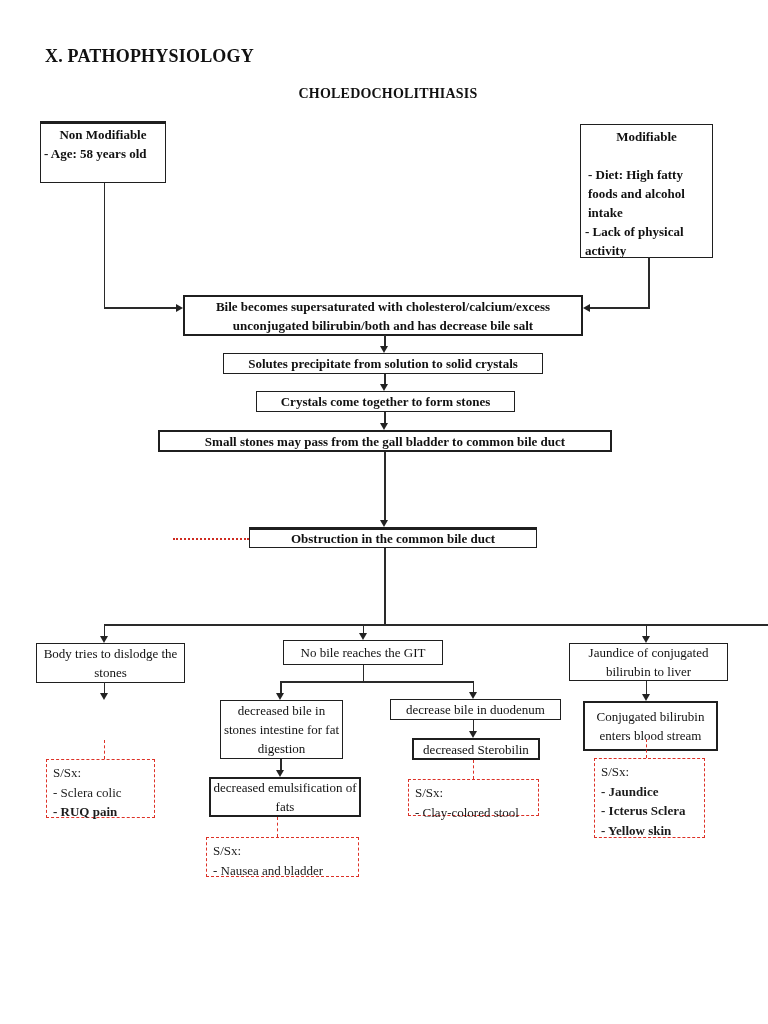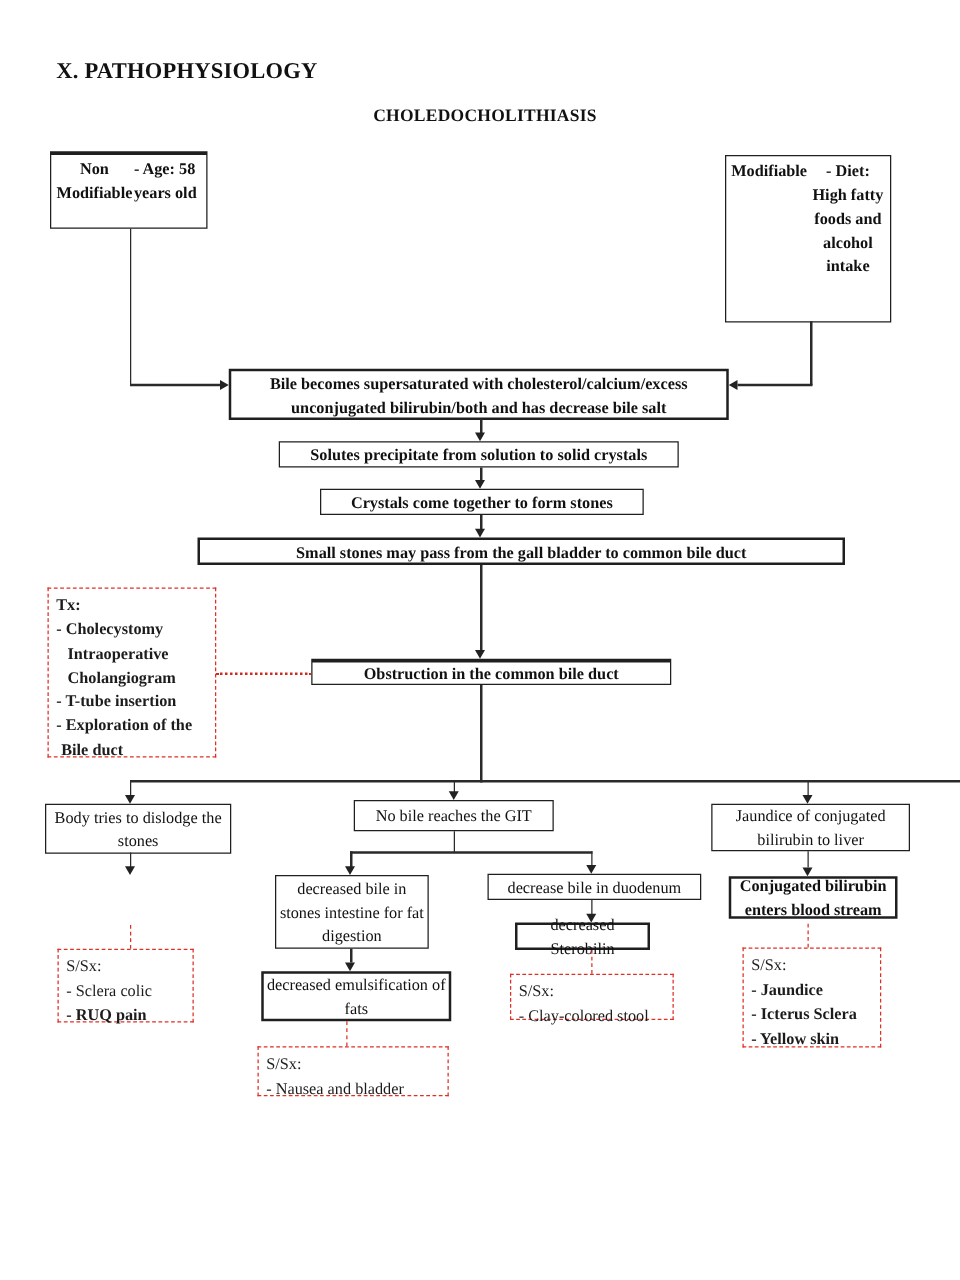"Non Modifiable" .box { flex-direction: none -> column }
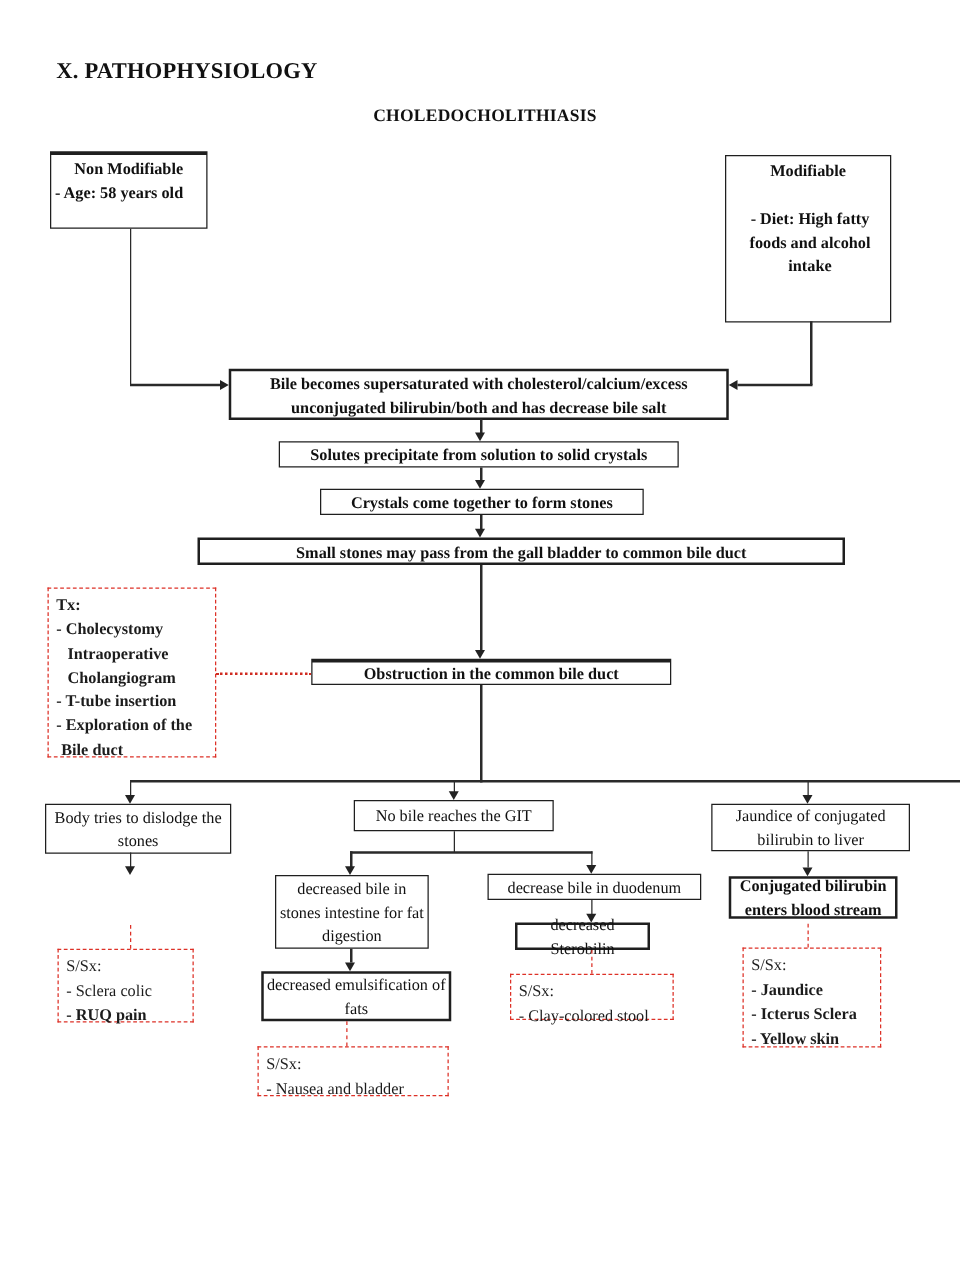"- Diet: High fatty foods" div { text-align: center -> none }
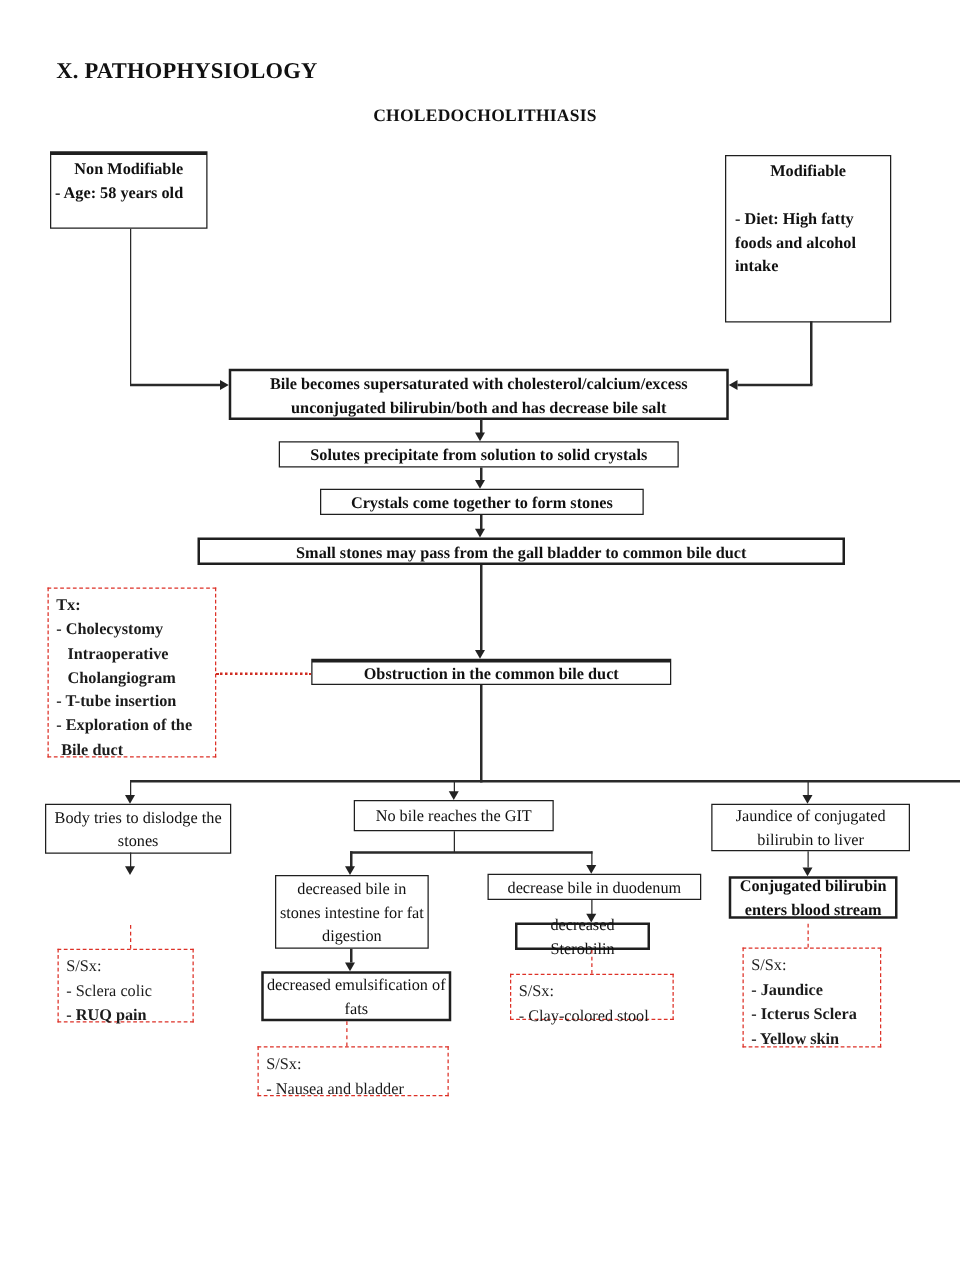"- Lack of physical activity" div { html: none -> <div>- Lack of physical activity</div> }
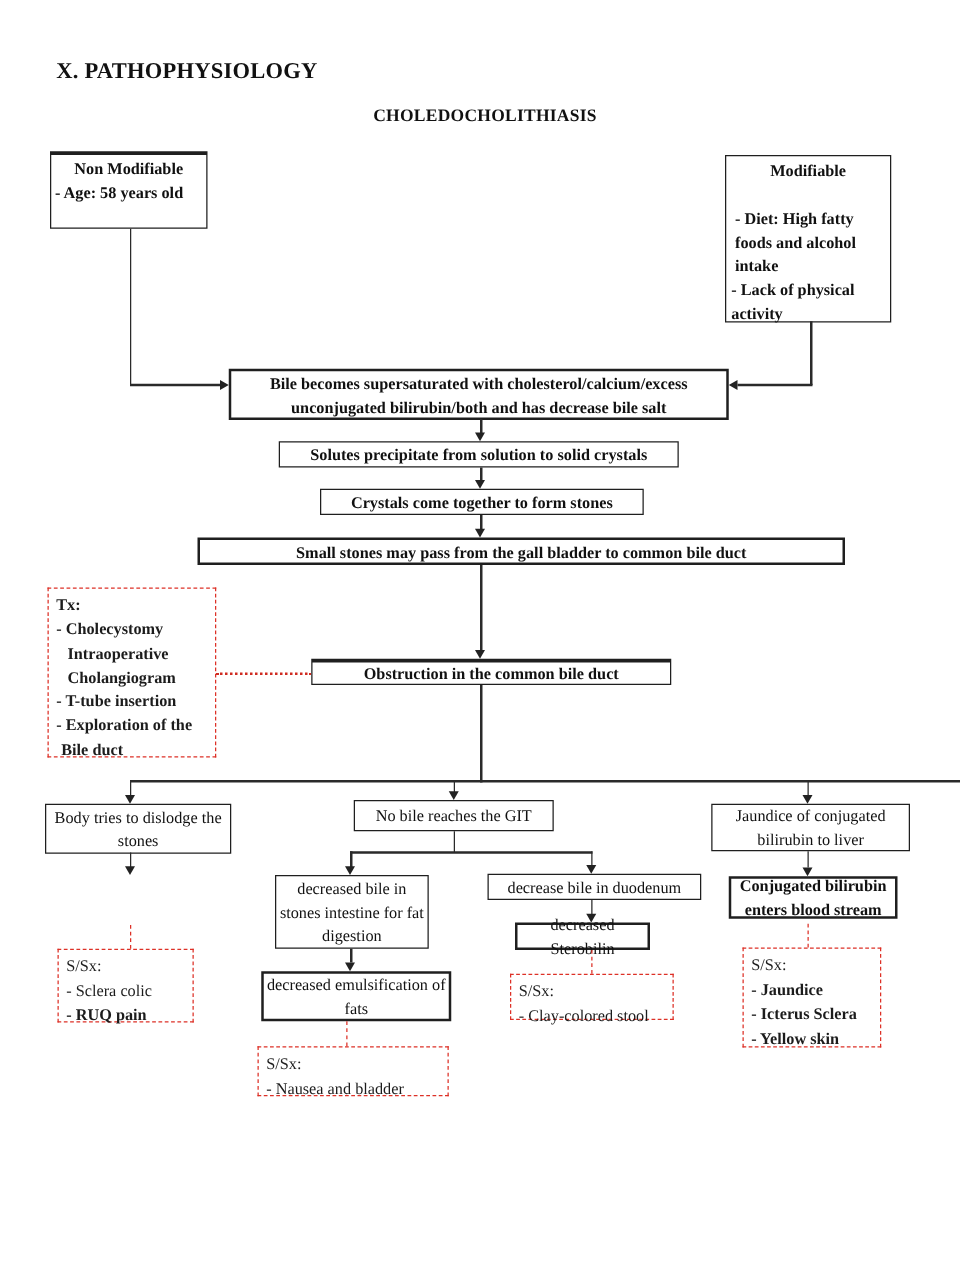"Small stones may pass from" div.box { width: 518px -> 454px }
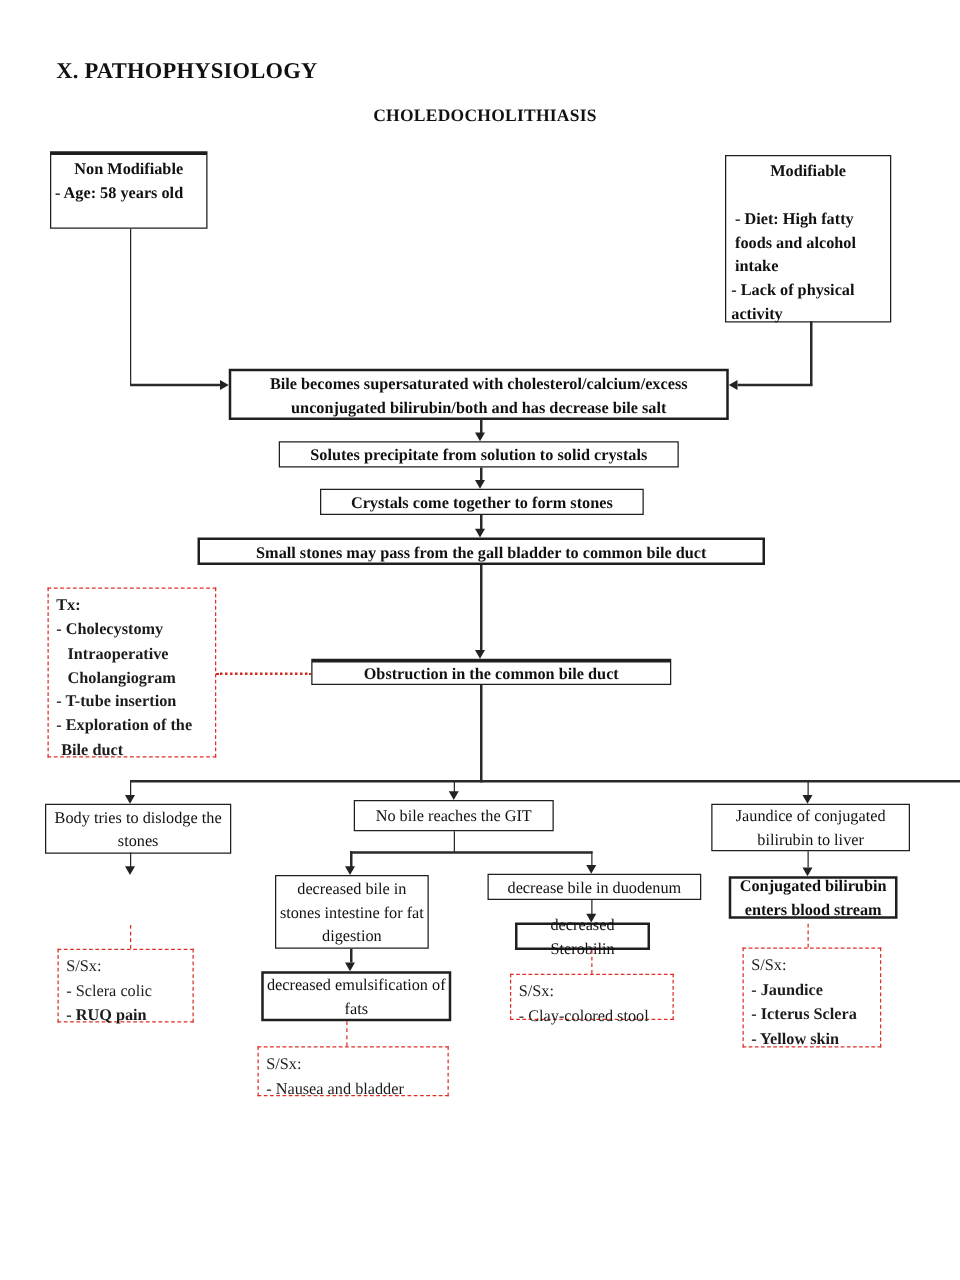"Tx:" div.rbox { html: <div> <div>Tx:</div> <div>- Cholecystomy</div> <div>Intraoperative</div> <div>Cholangiogram</div> <div>- T-tube insertion</div> <div>- Exploration of the</div> <div>Bile duct</div> </div> -> none }
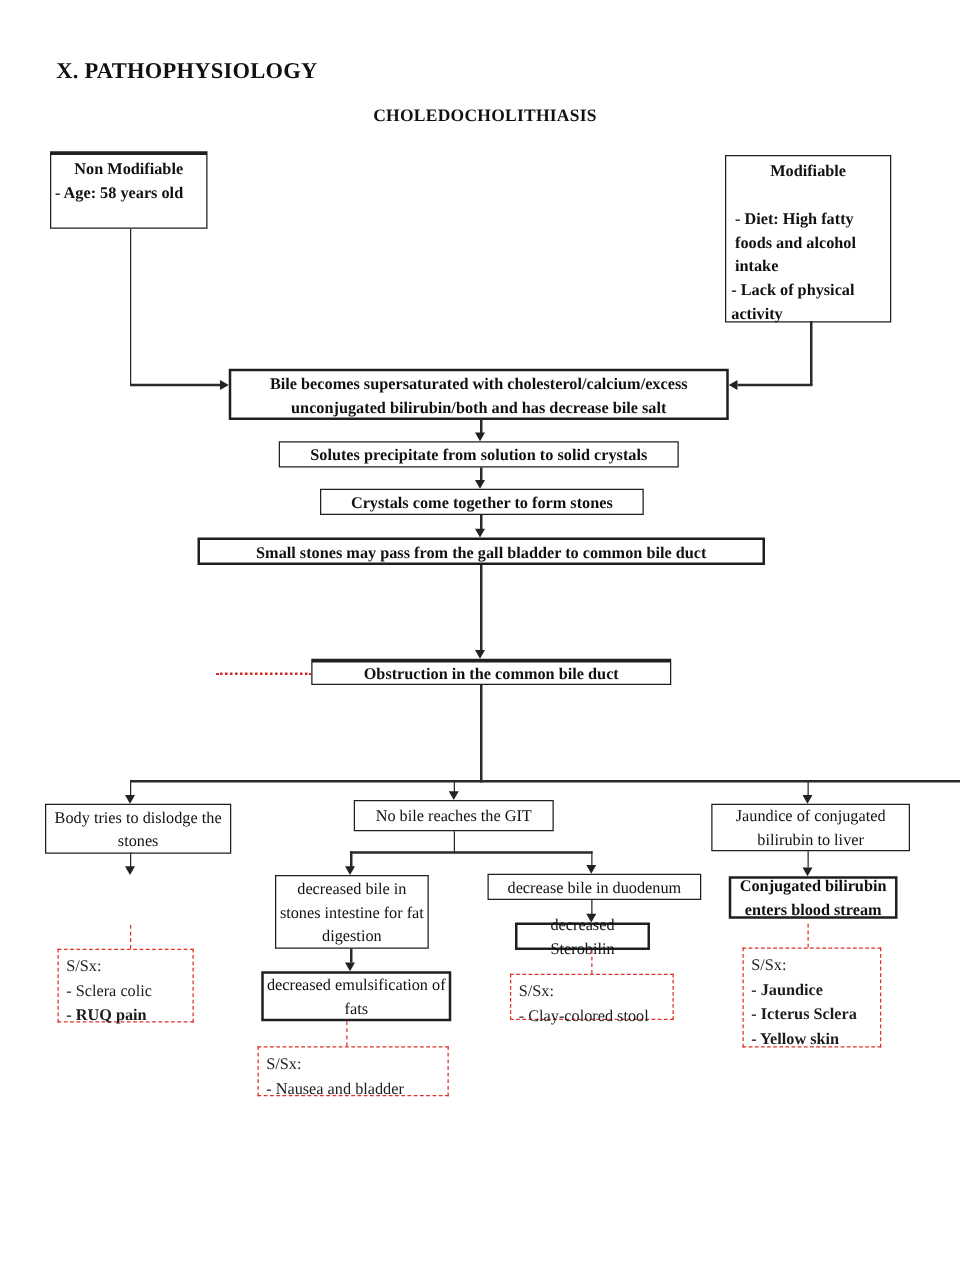"Conjugated bilirubin enters blood stream" div.box { font-weight: bold -> none; height: 34px -> 50px }
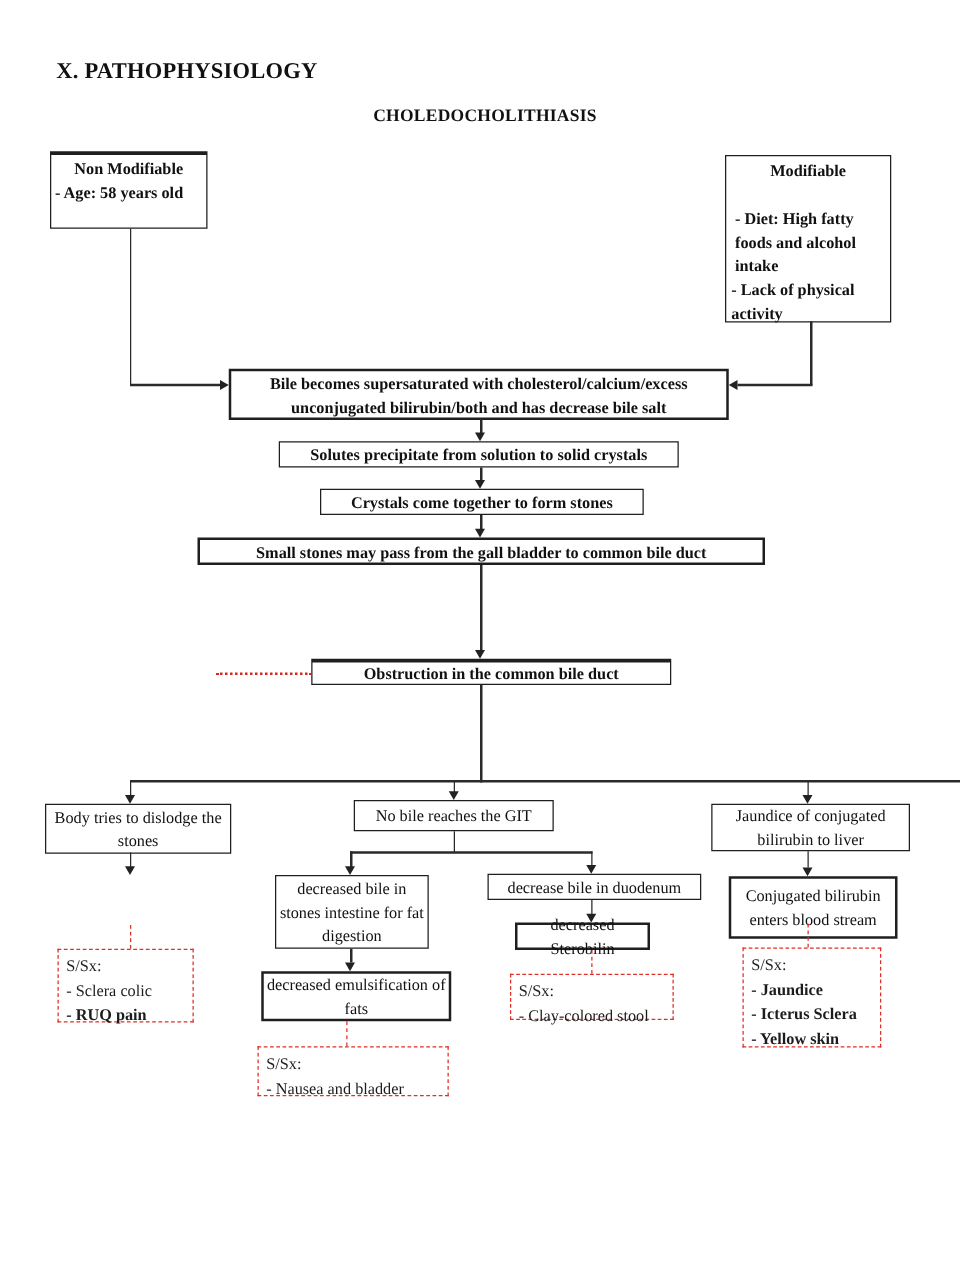"decreased Sterobilin" div.box { width: 108px -> 128px }
